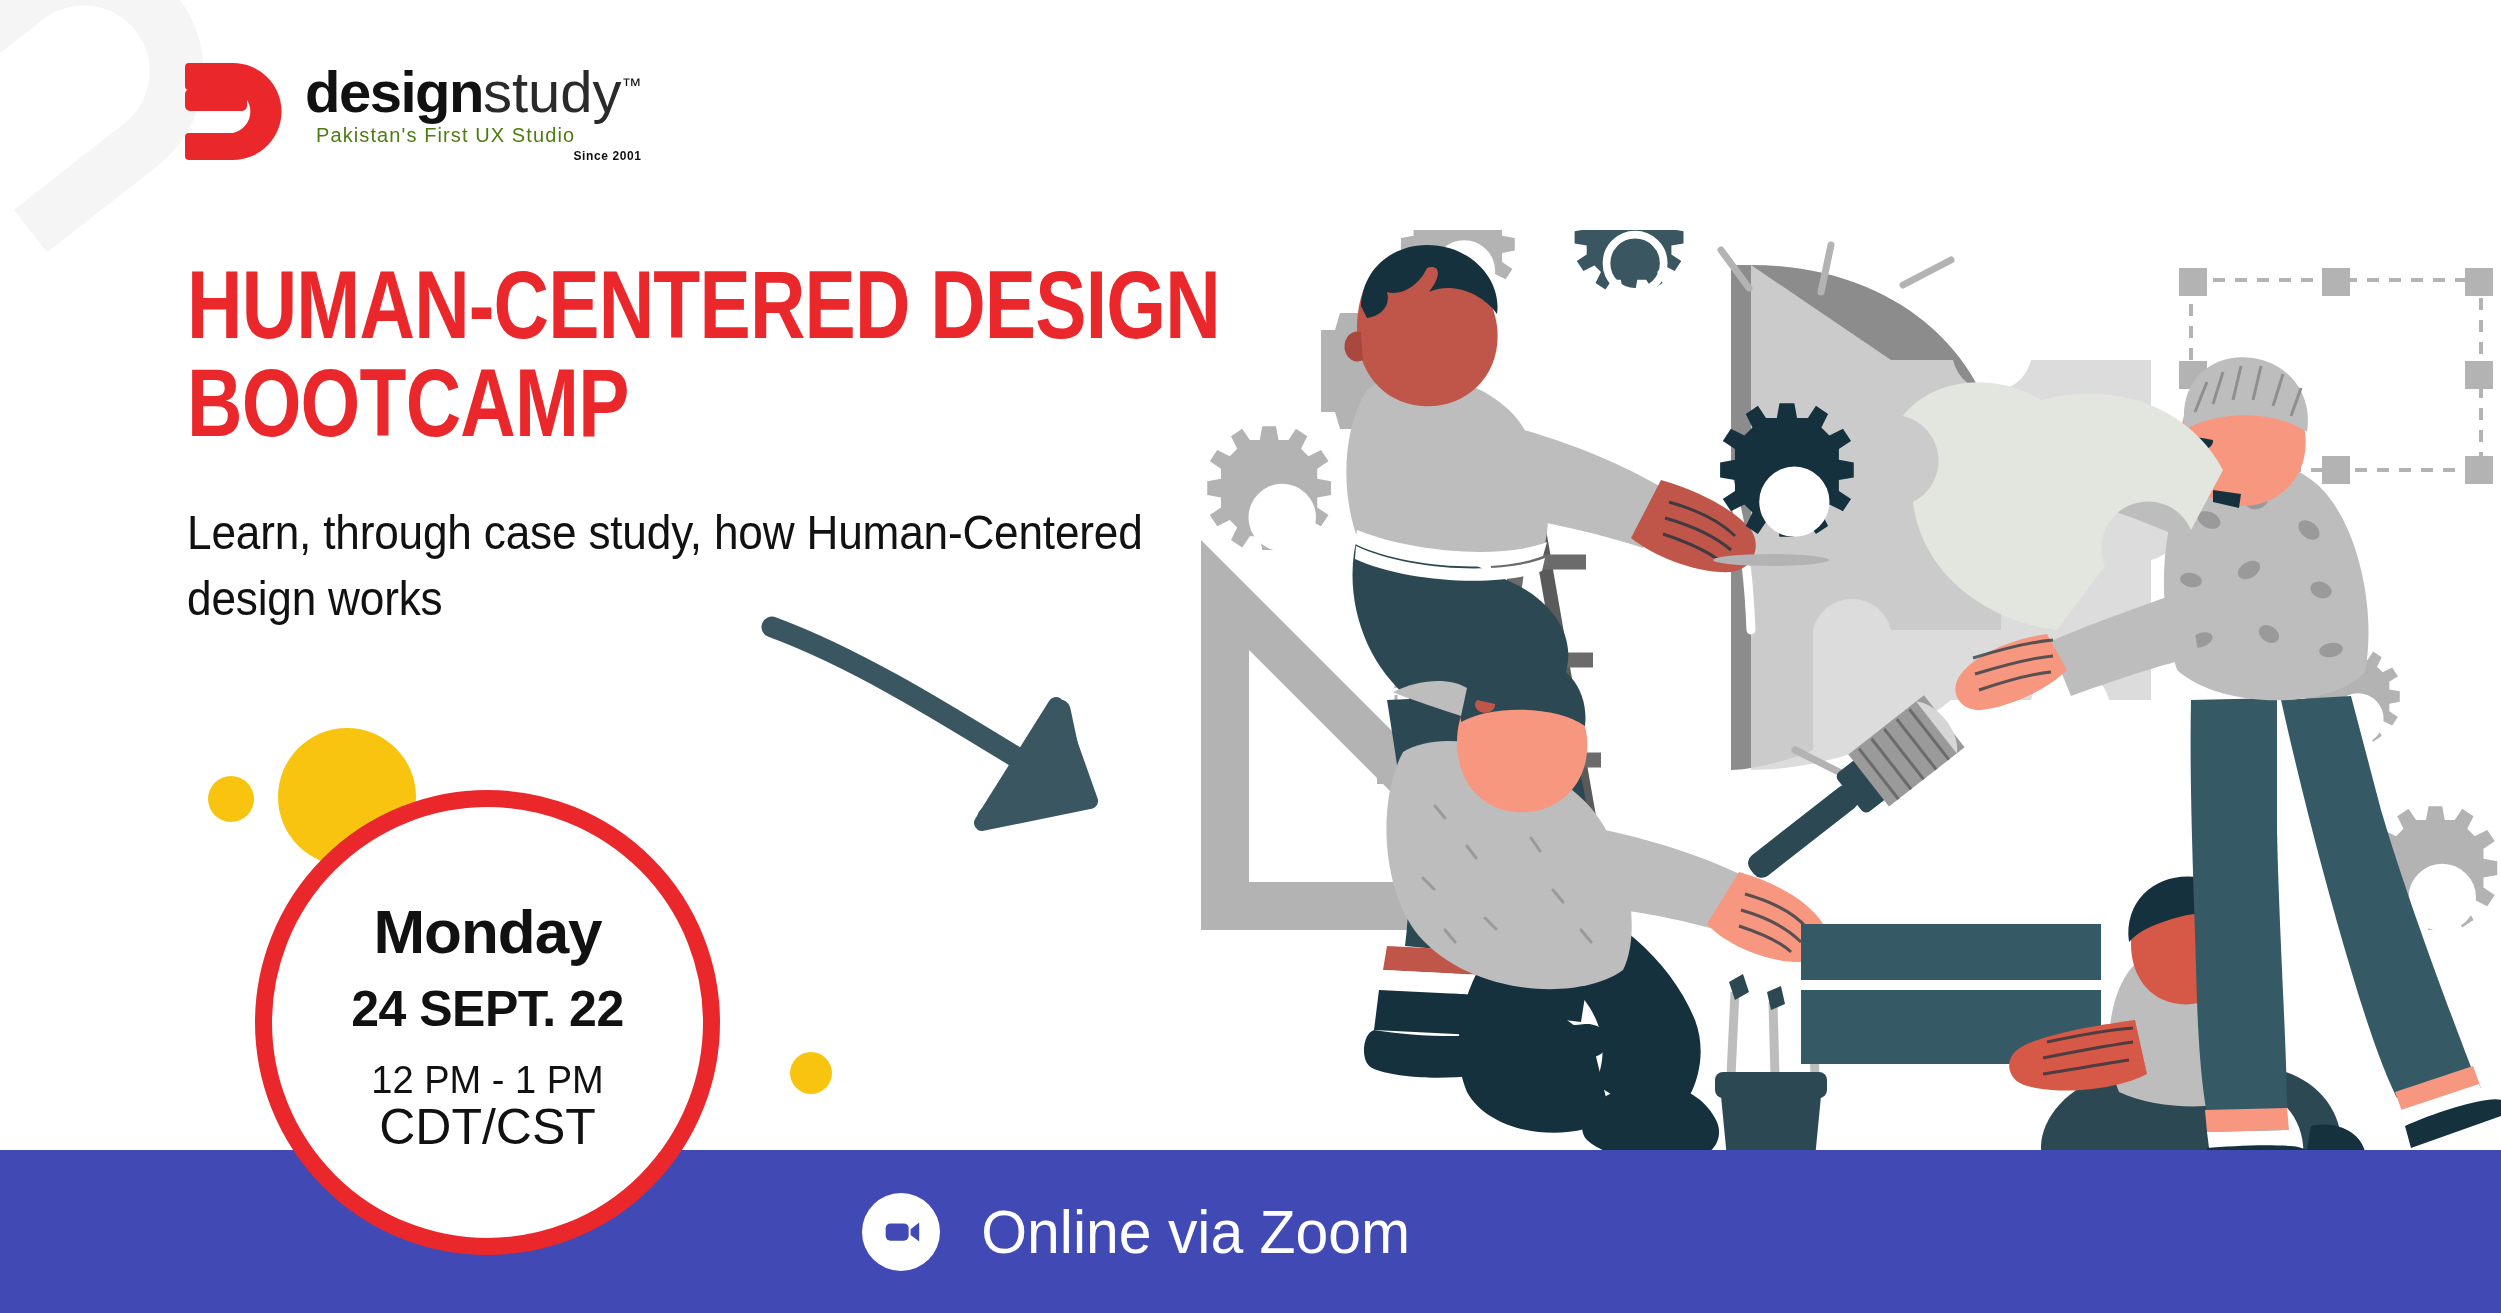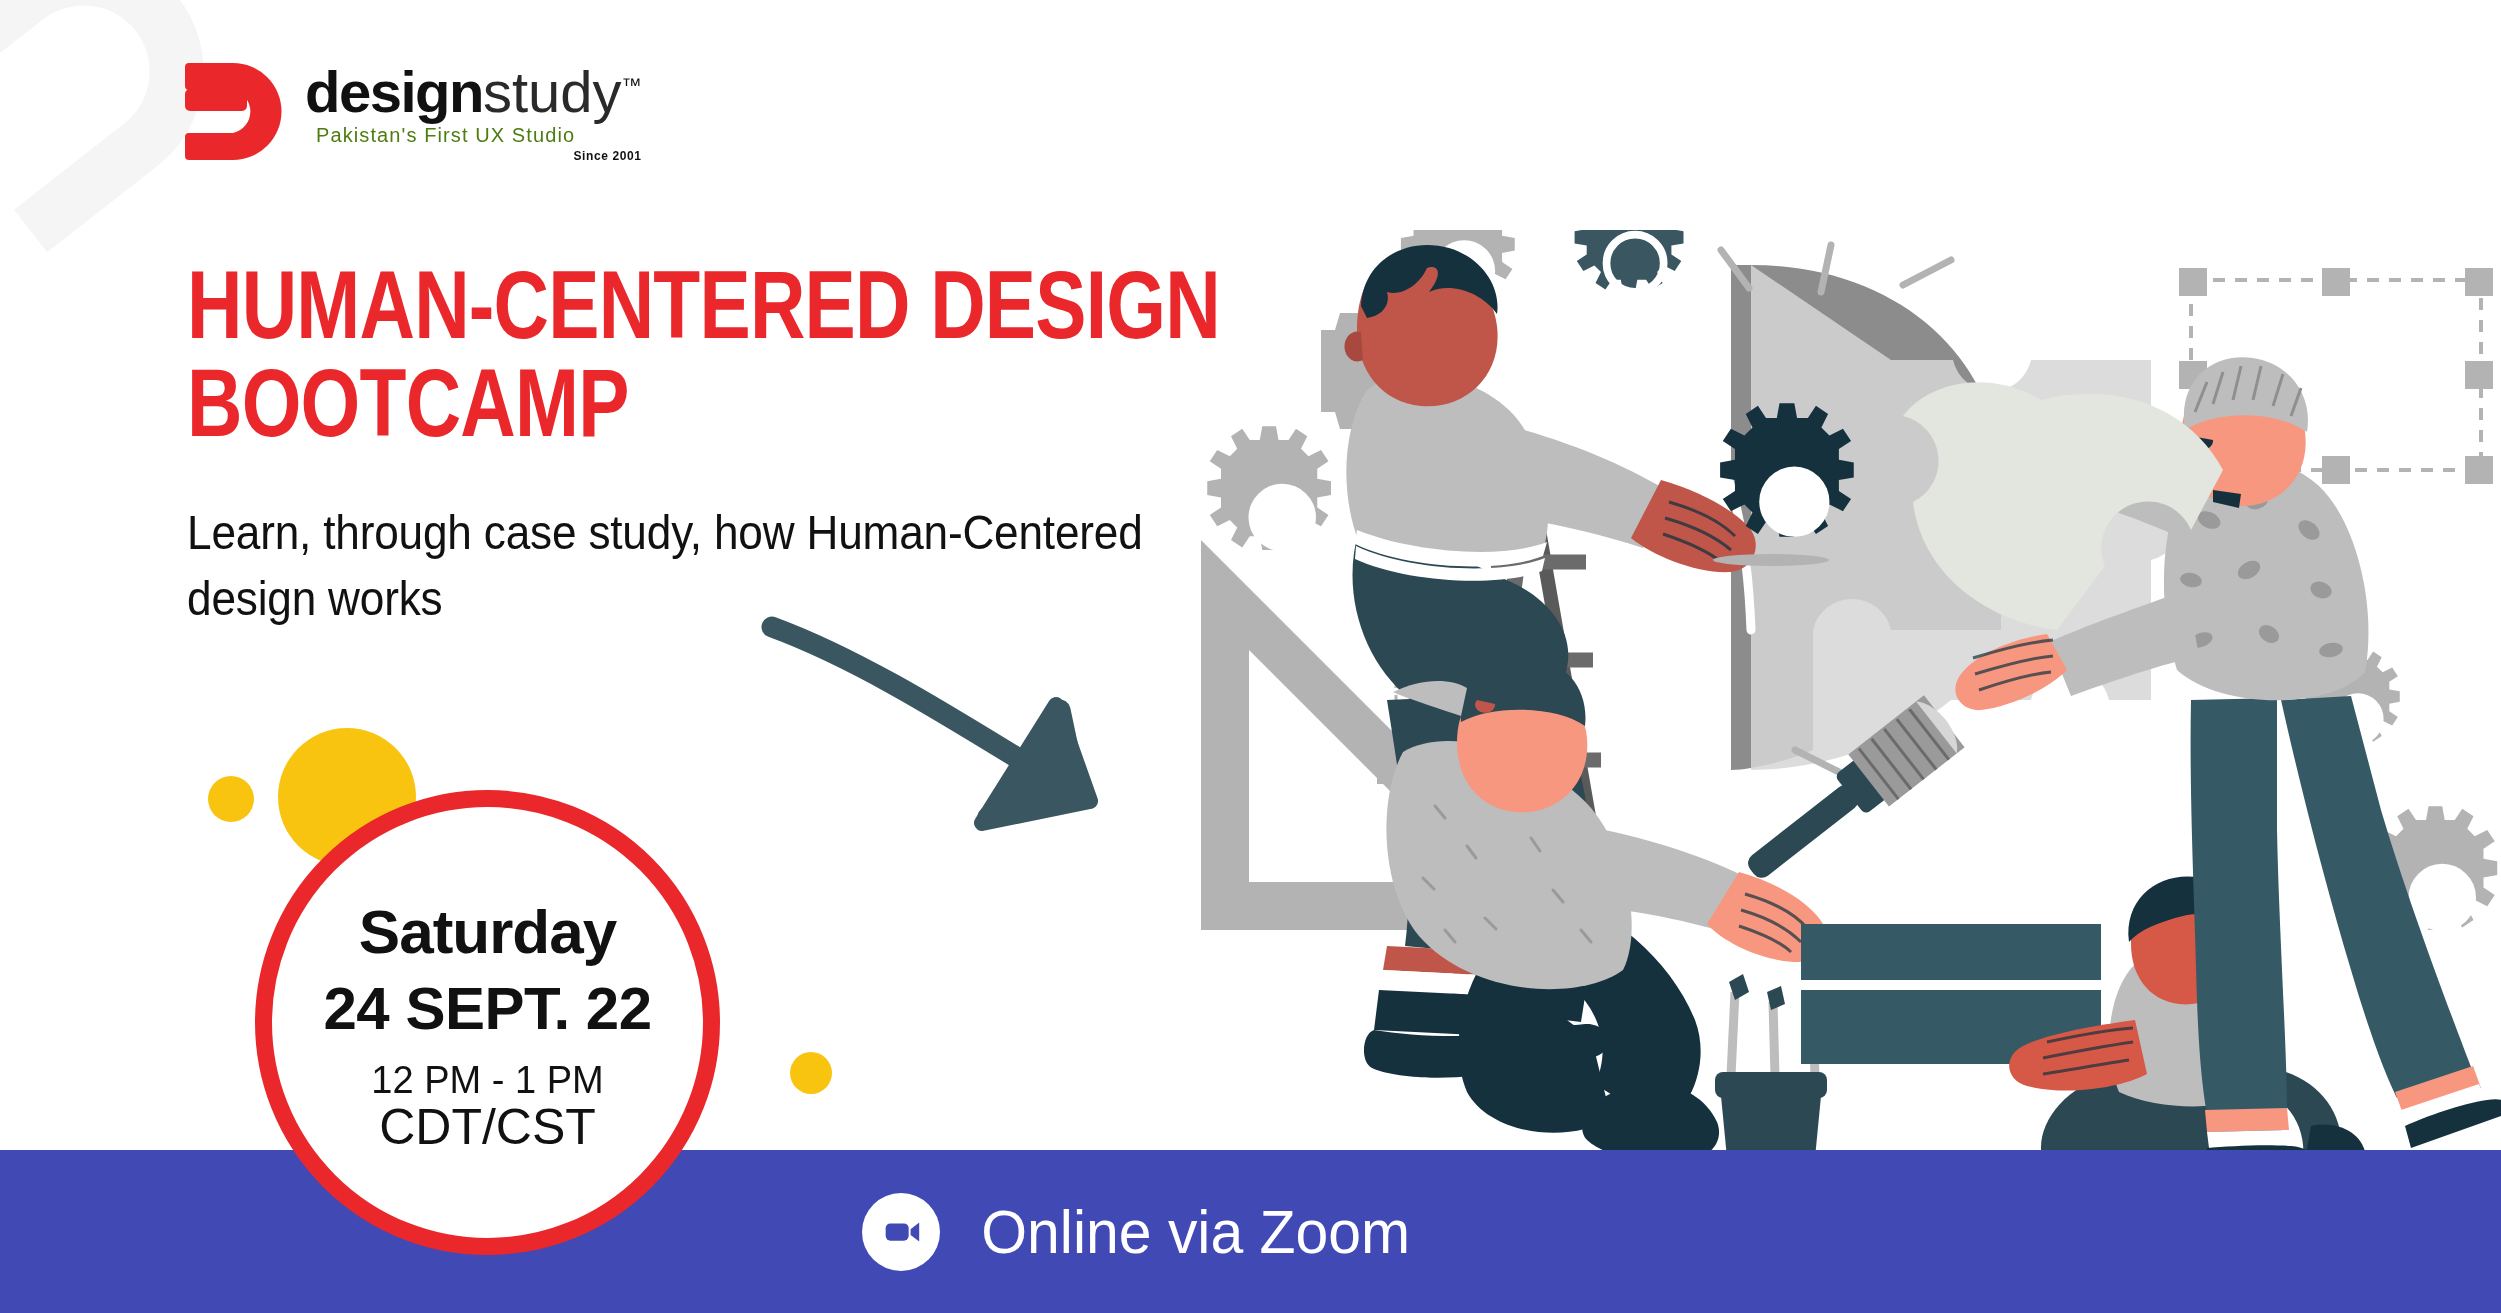"Saturday" div.date-day { text: Saturday -> Monday }
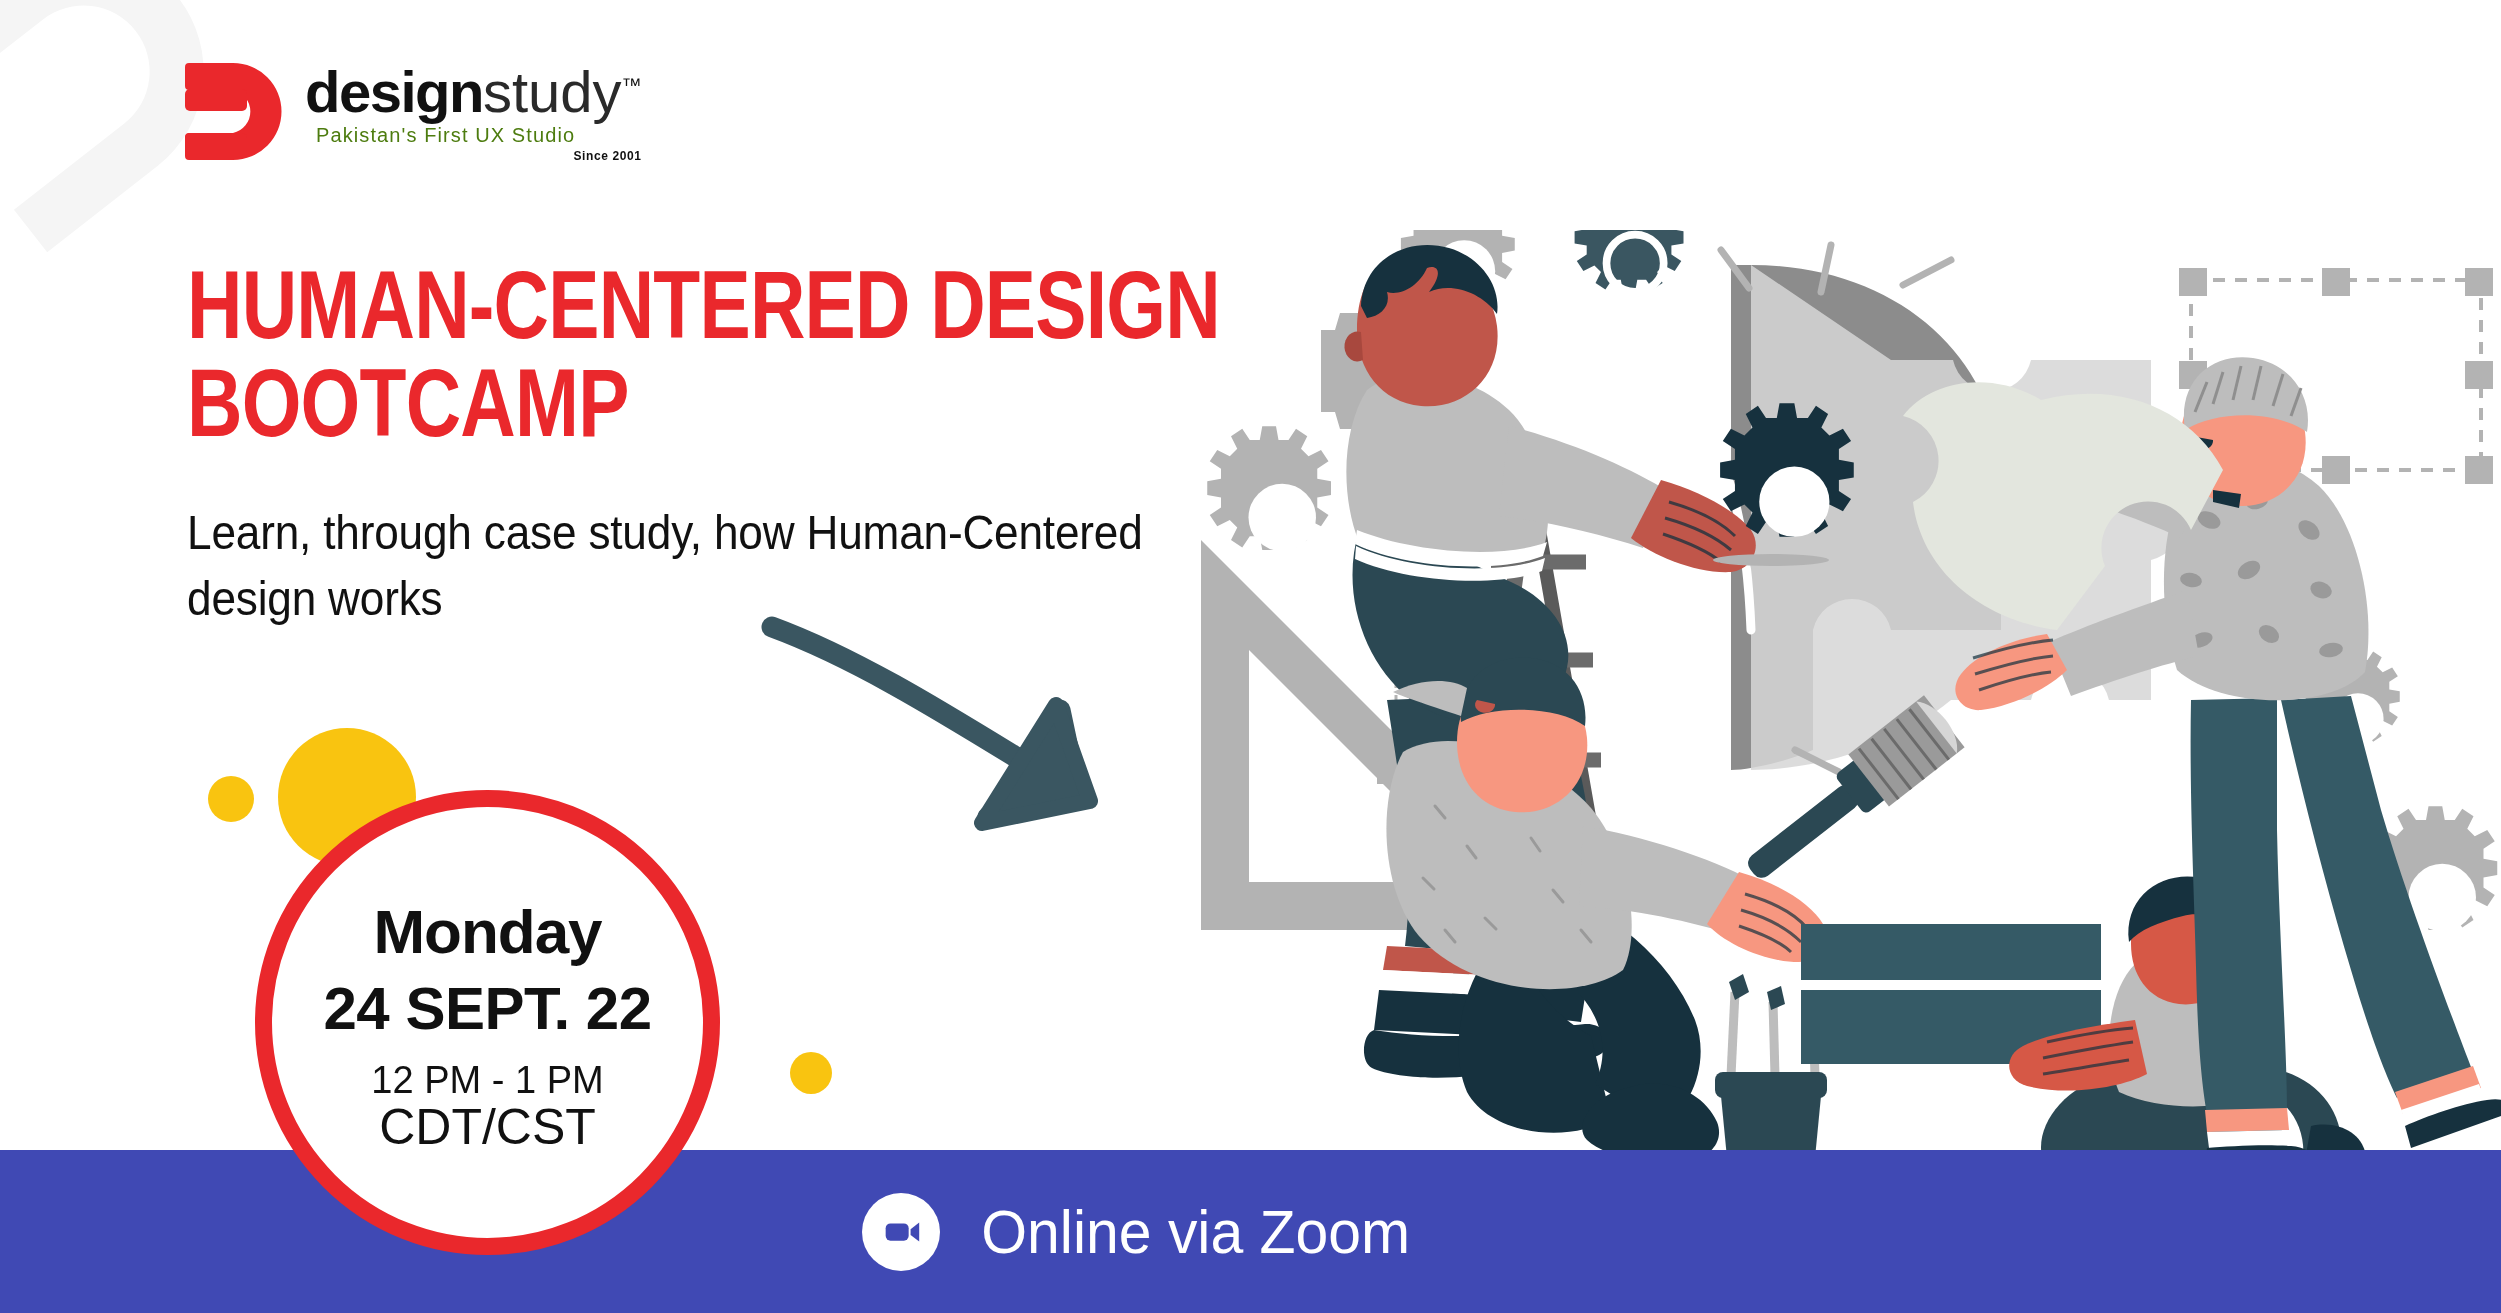"24 SEPT. 22" .date-full { font-size: 60px -> 50px }
